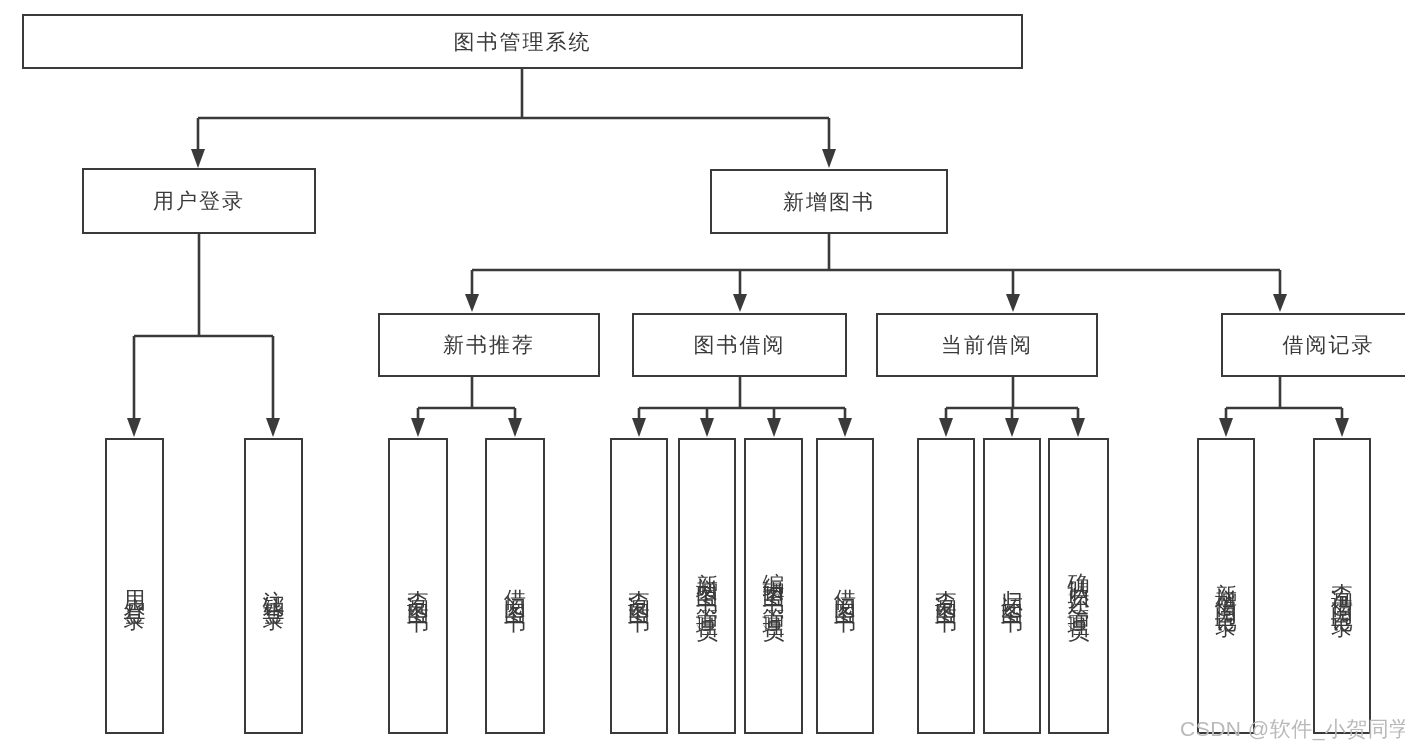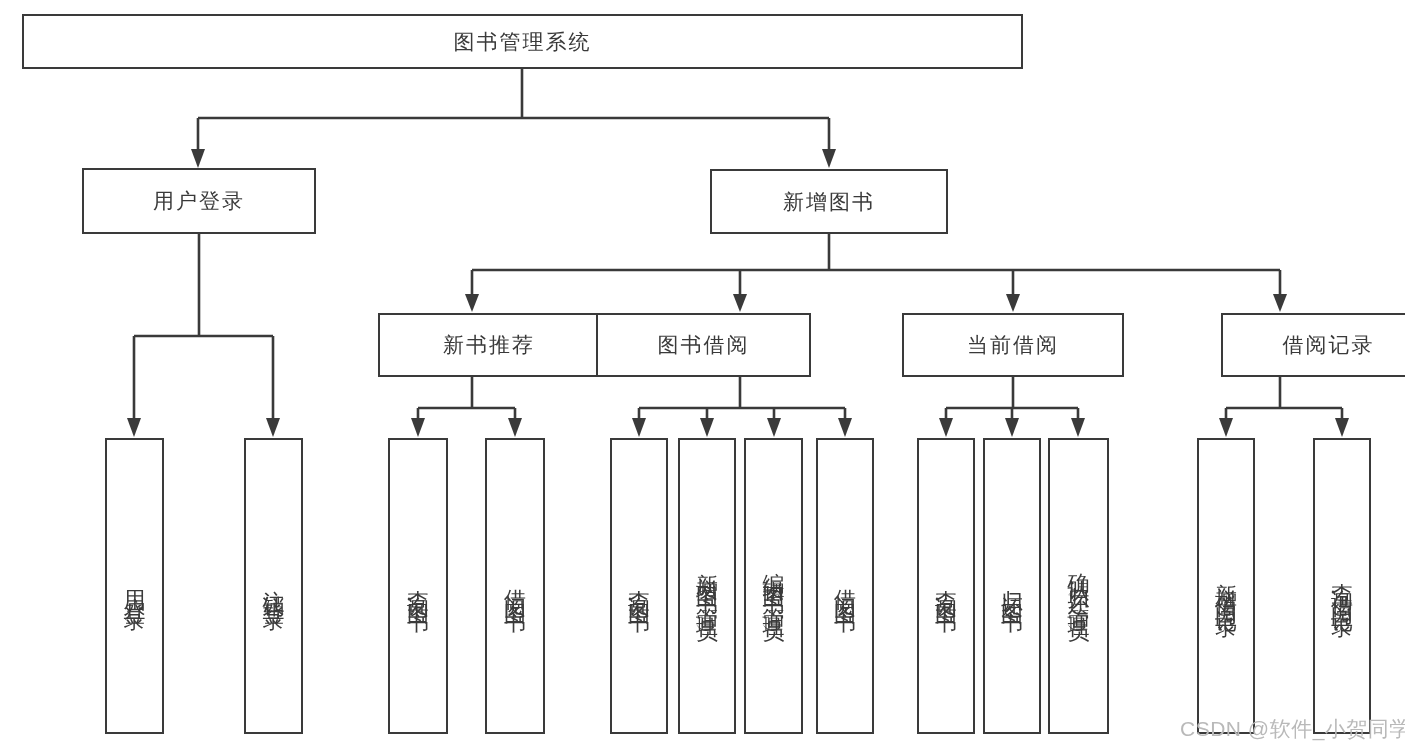"图书借阅" div.node { left: 596px -> 632px }
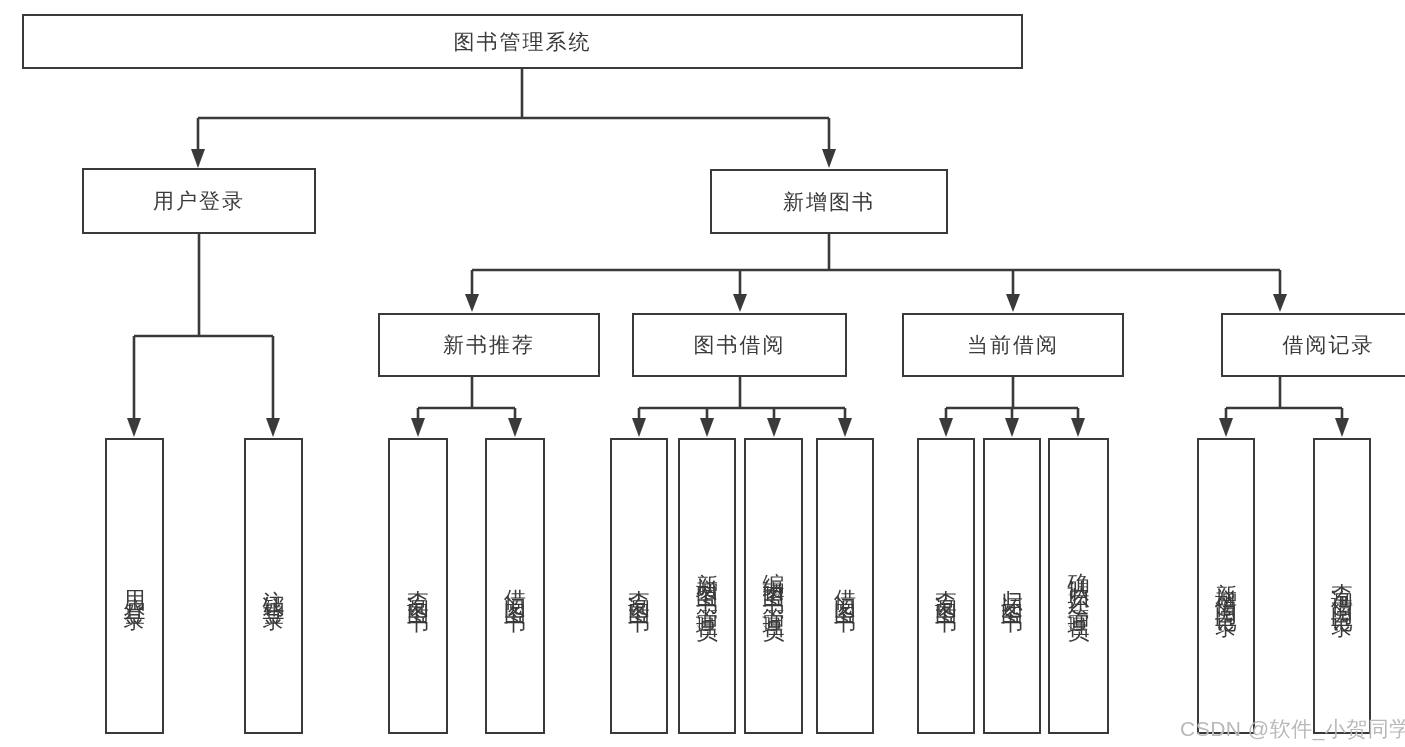"当前借阅" div.node { left: 902px -> 876px }
